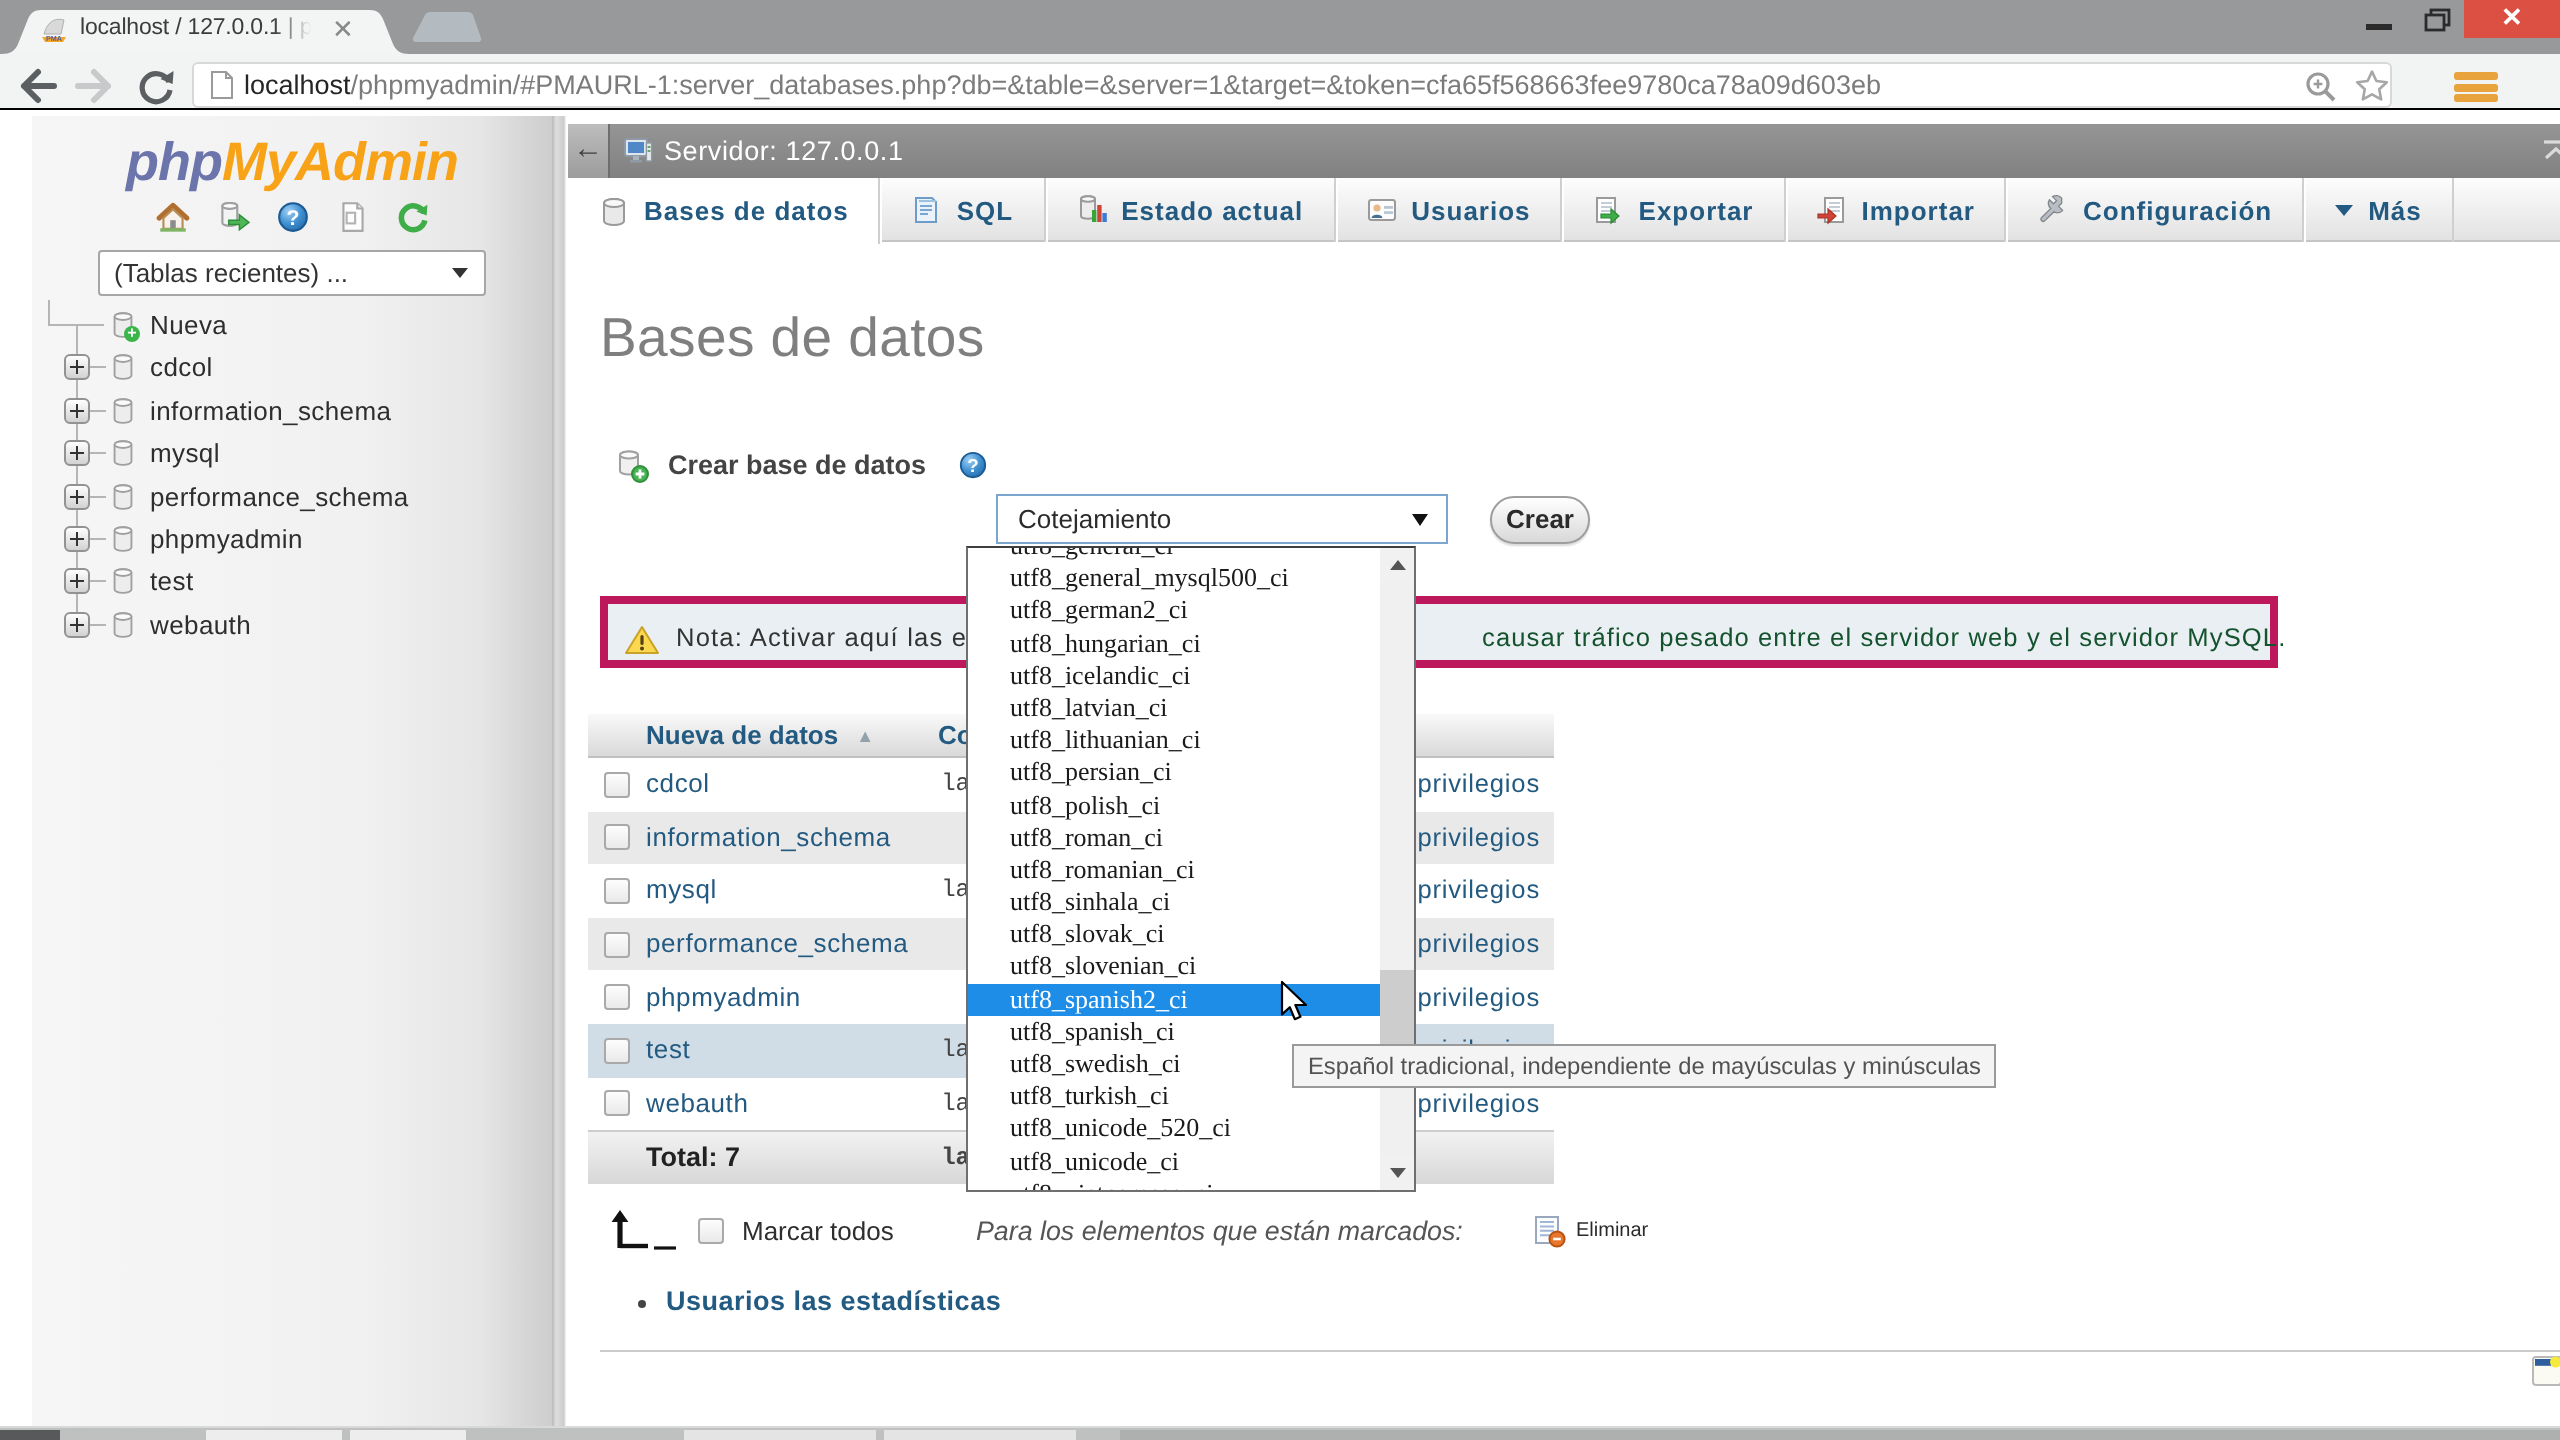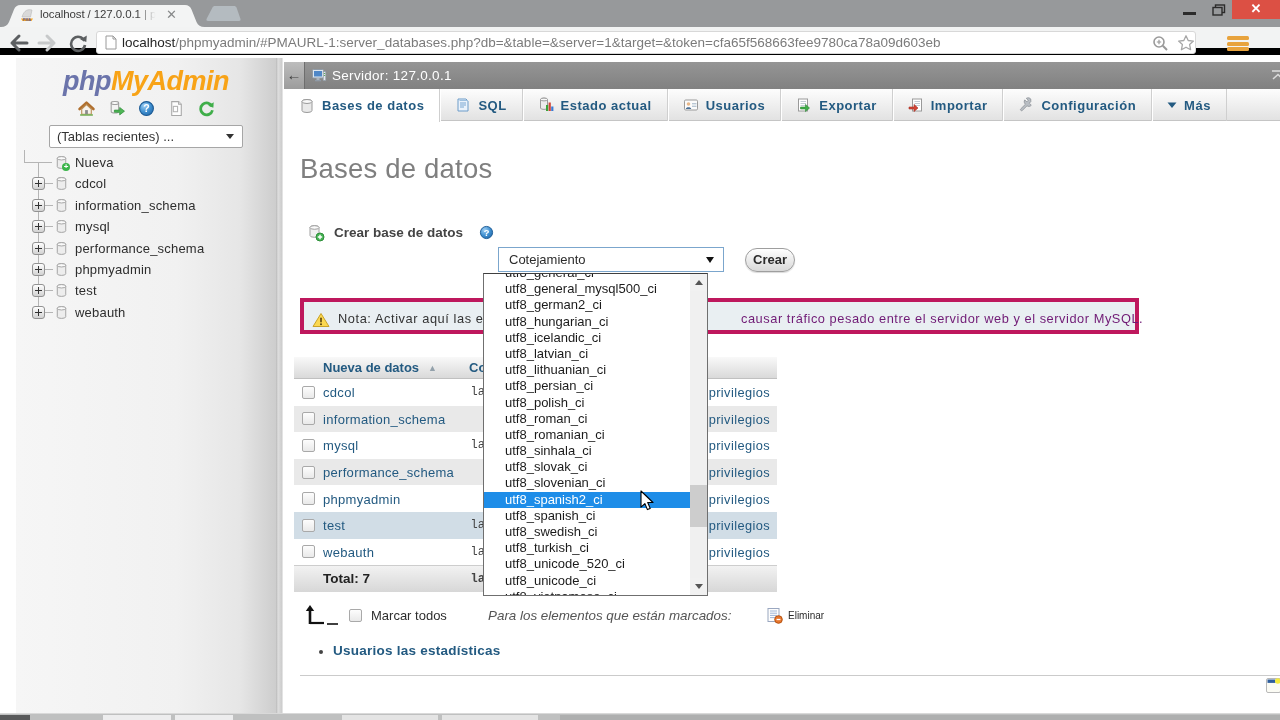"localhost/phpmyadmin/#PMAURL-1:server_da" #toolbar { border-bottom: 7px solid #000000 -> 1px solid #000000 }
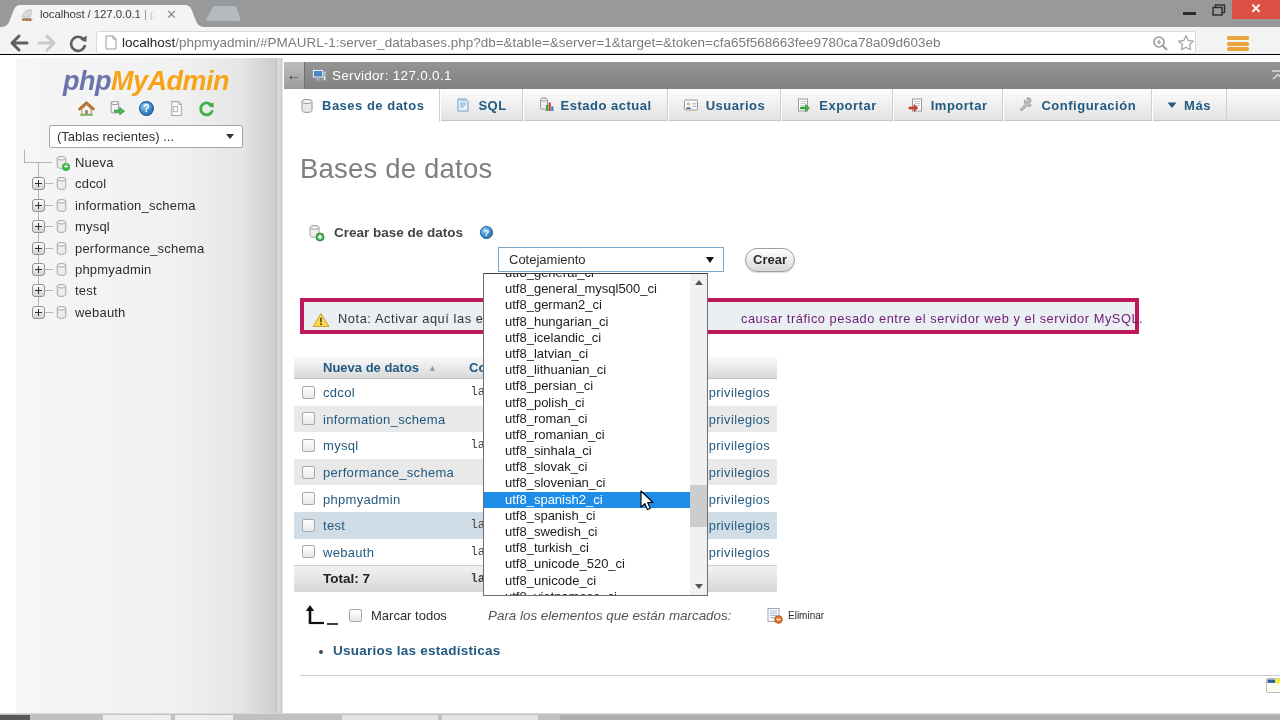"utf8_general_mysql500_ci" .ddi { font-family: none -> Liberation Serif, serif }
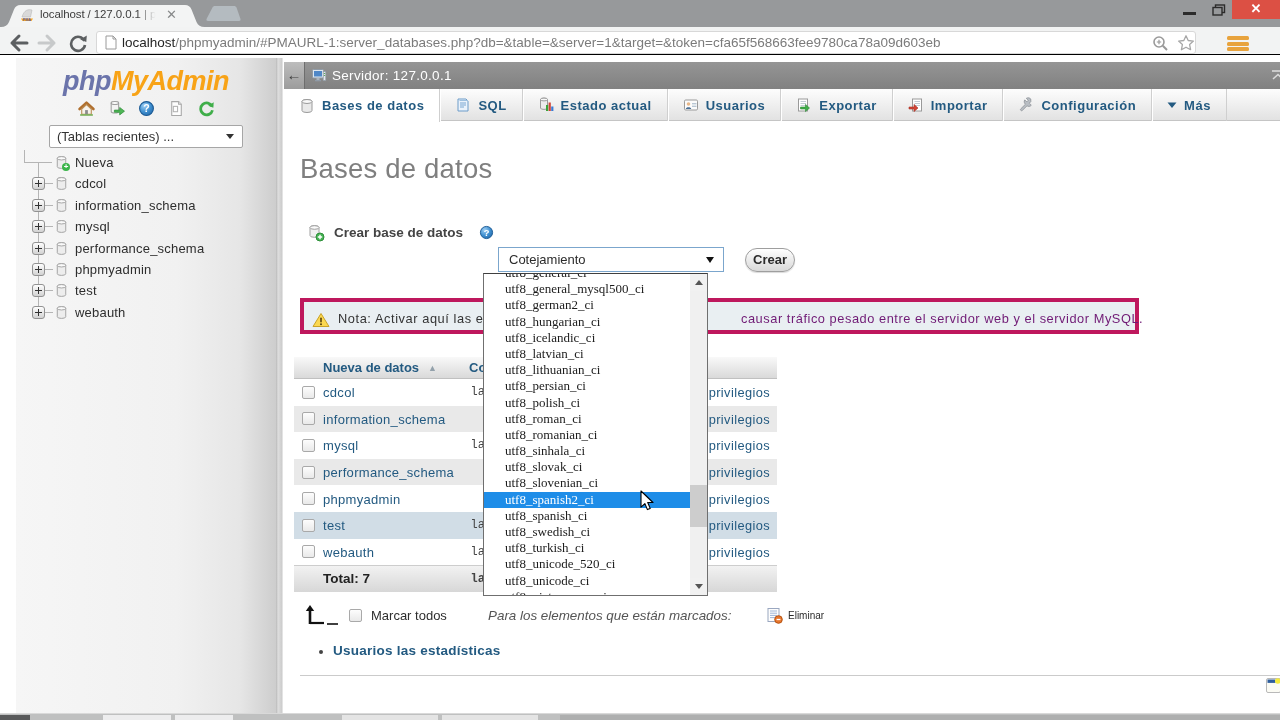"causar tráfico pesado entre el" #note-suffix { color: #701a75 -> #14532d }
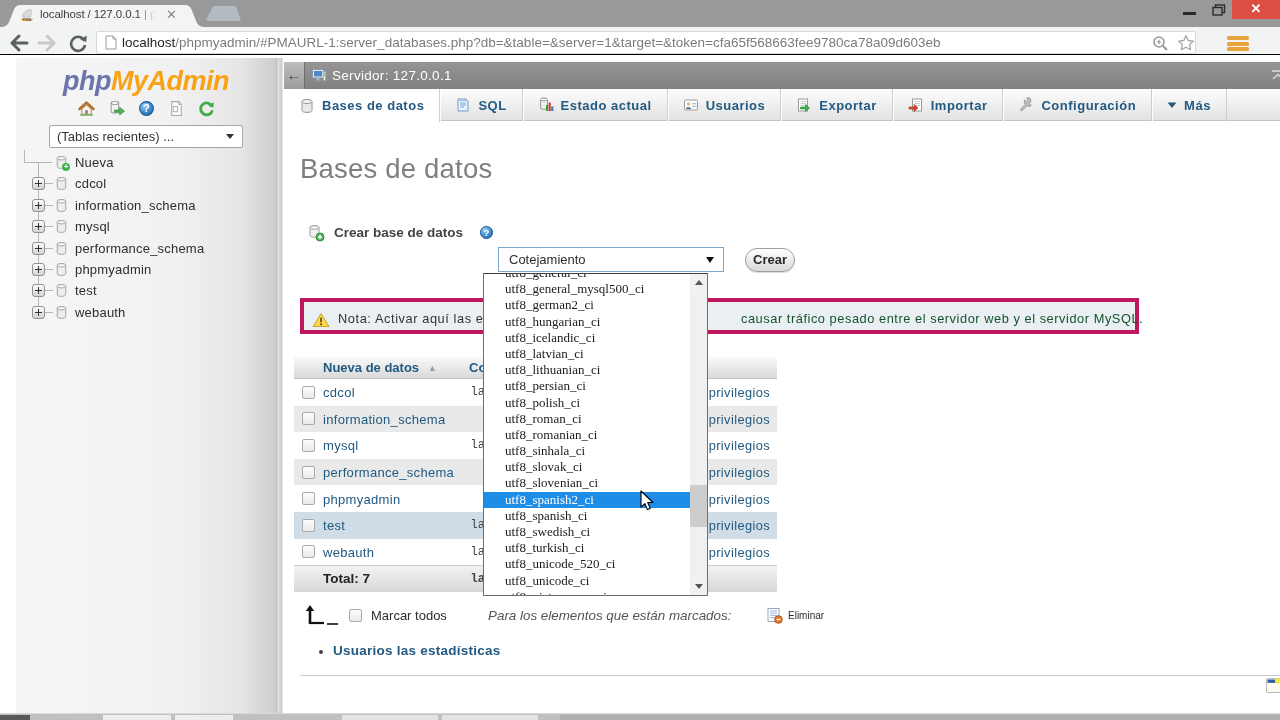"Español tradicional, independiente de" div.abs { html: none -> <div>Español tradicional, independiente de mayúsculas y minúsculas</div> }
